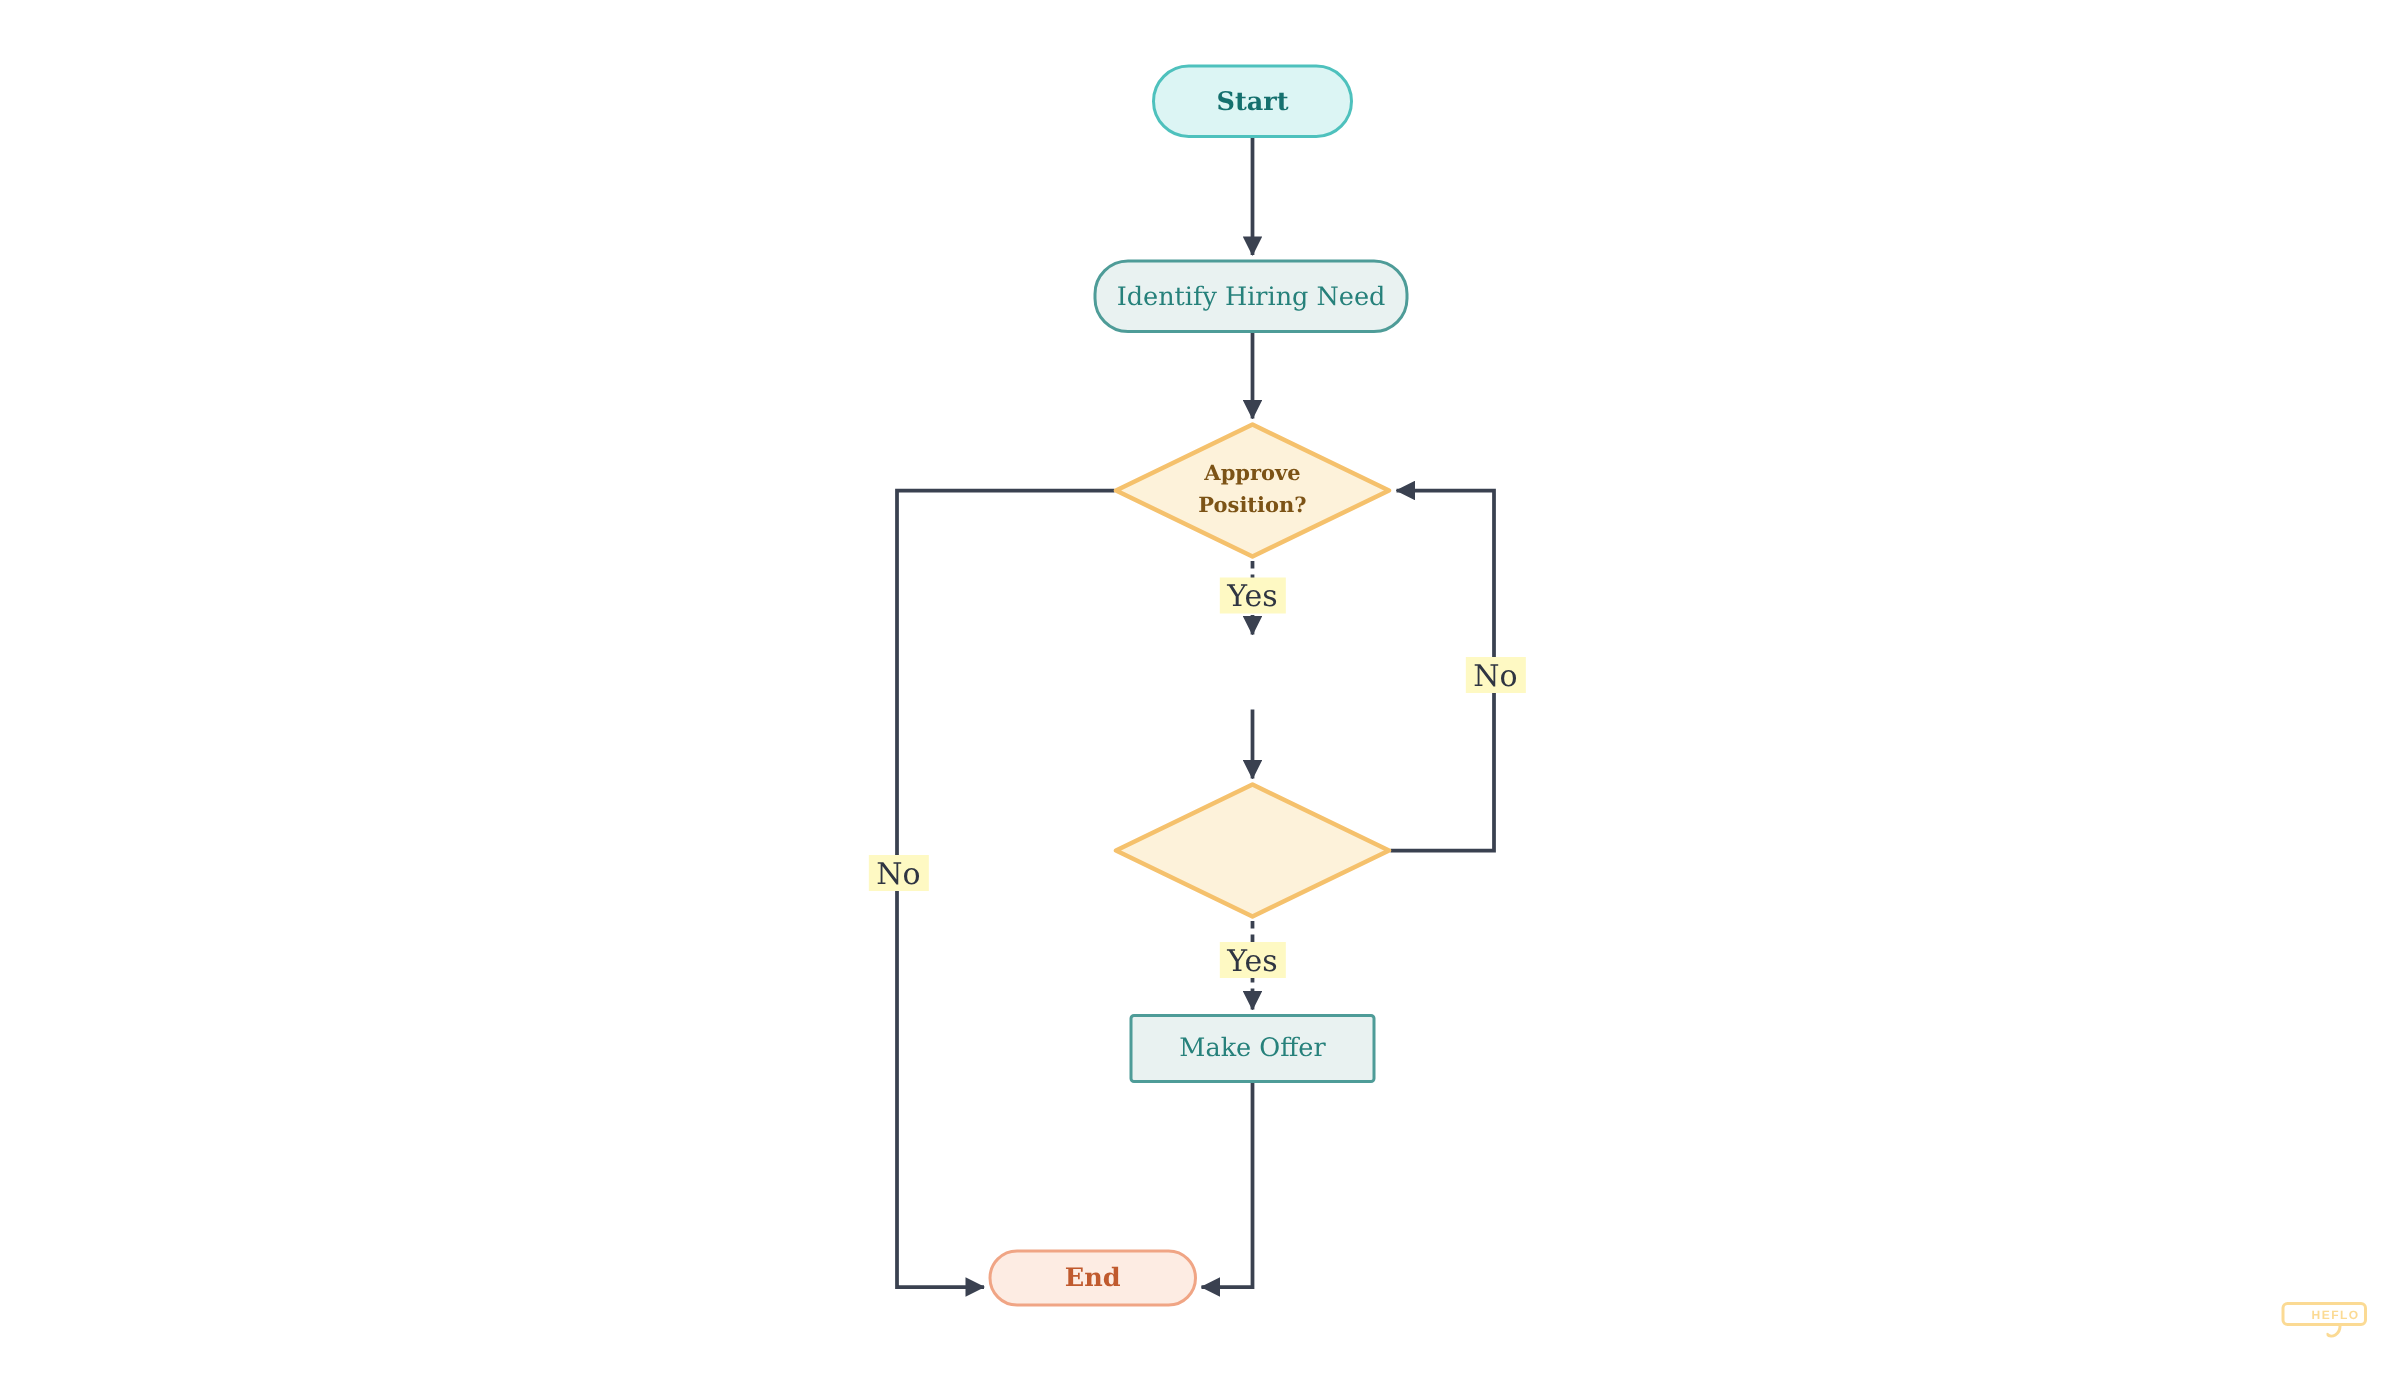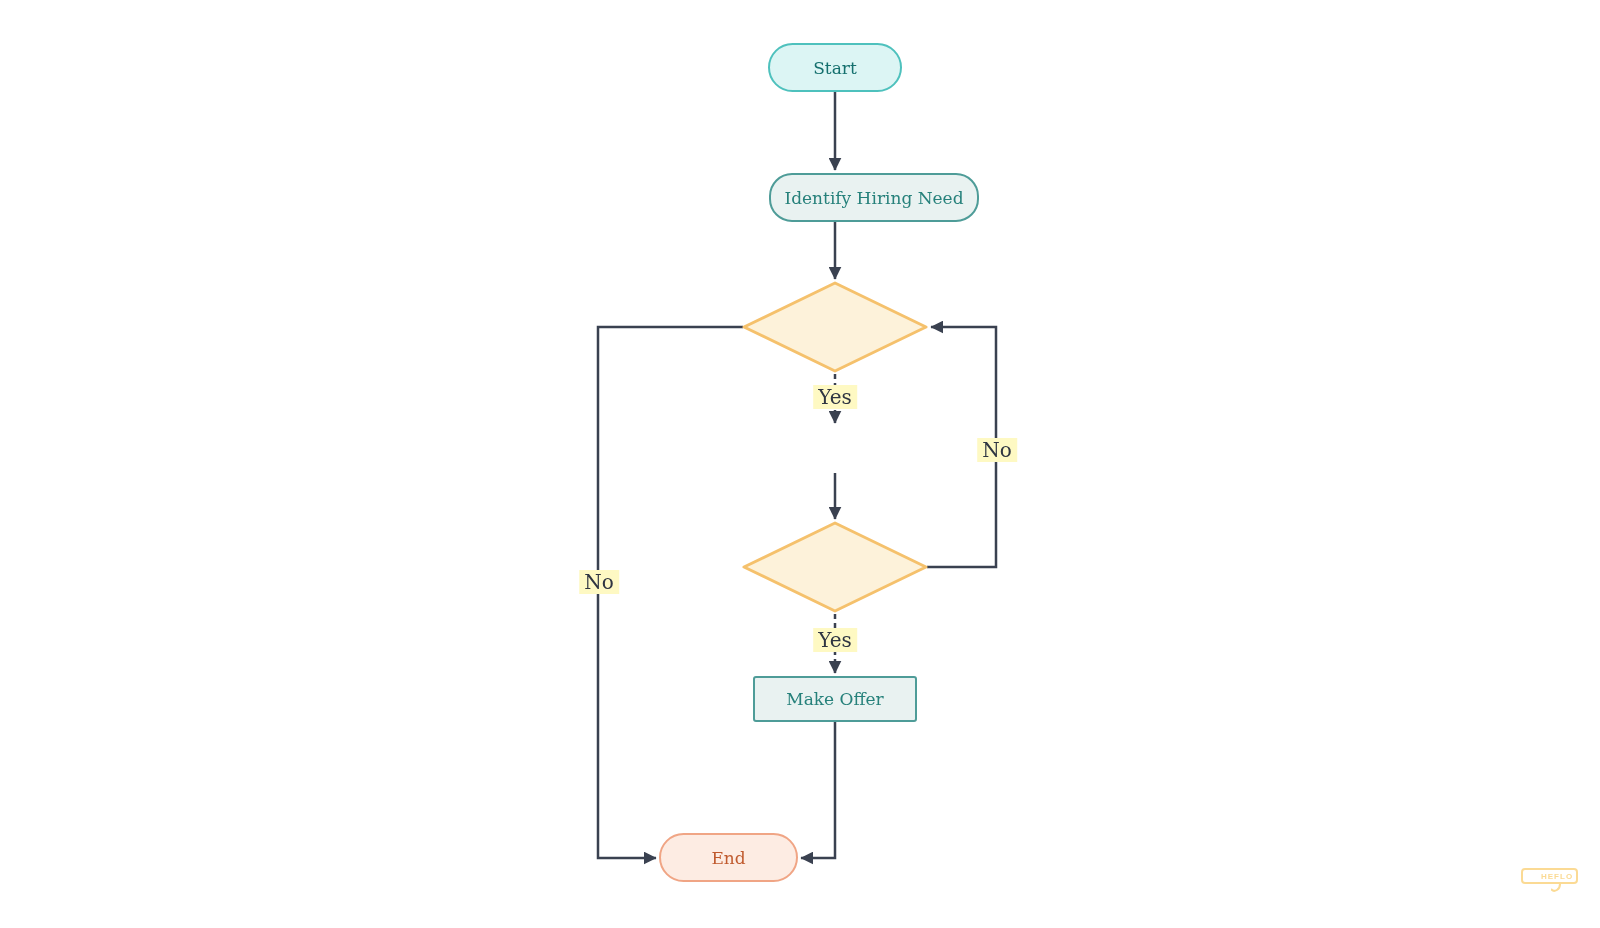"Start" .terminator { font-weight: normal -> bold }
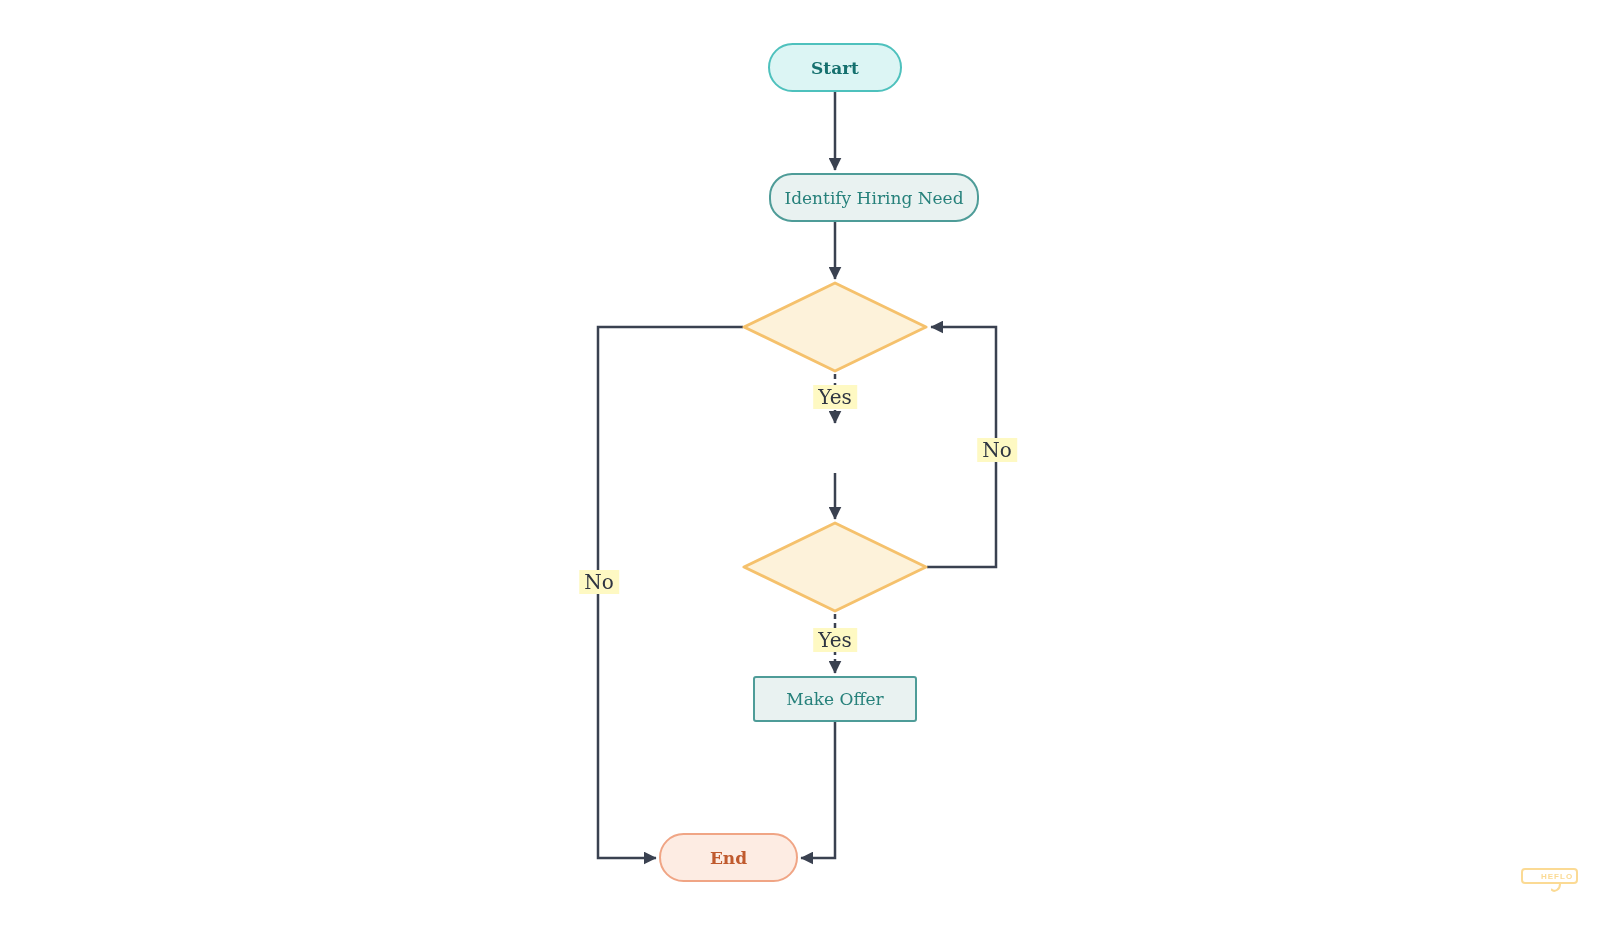"Identify Hiring Need" div.node { left: 769px -> 729px }
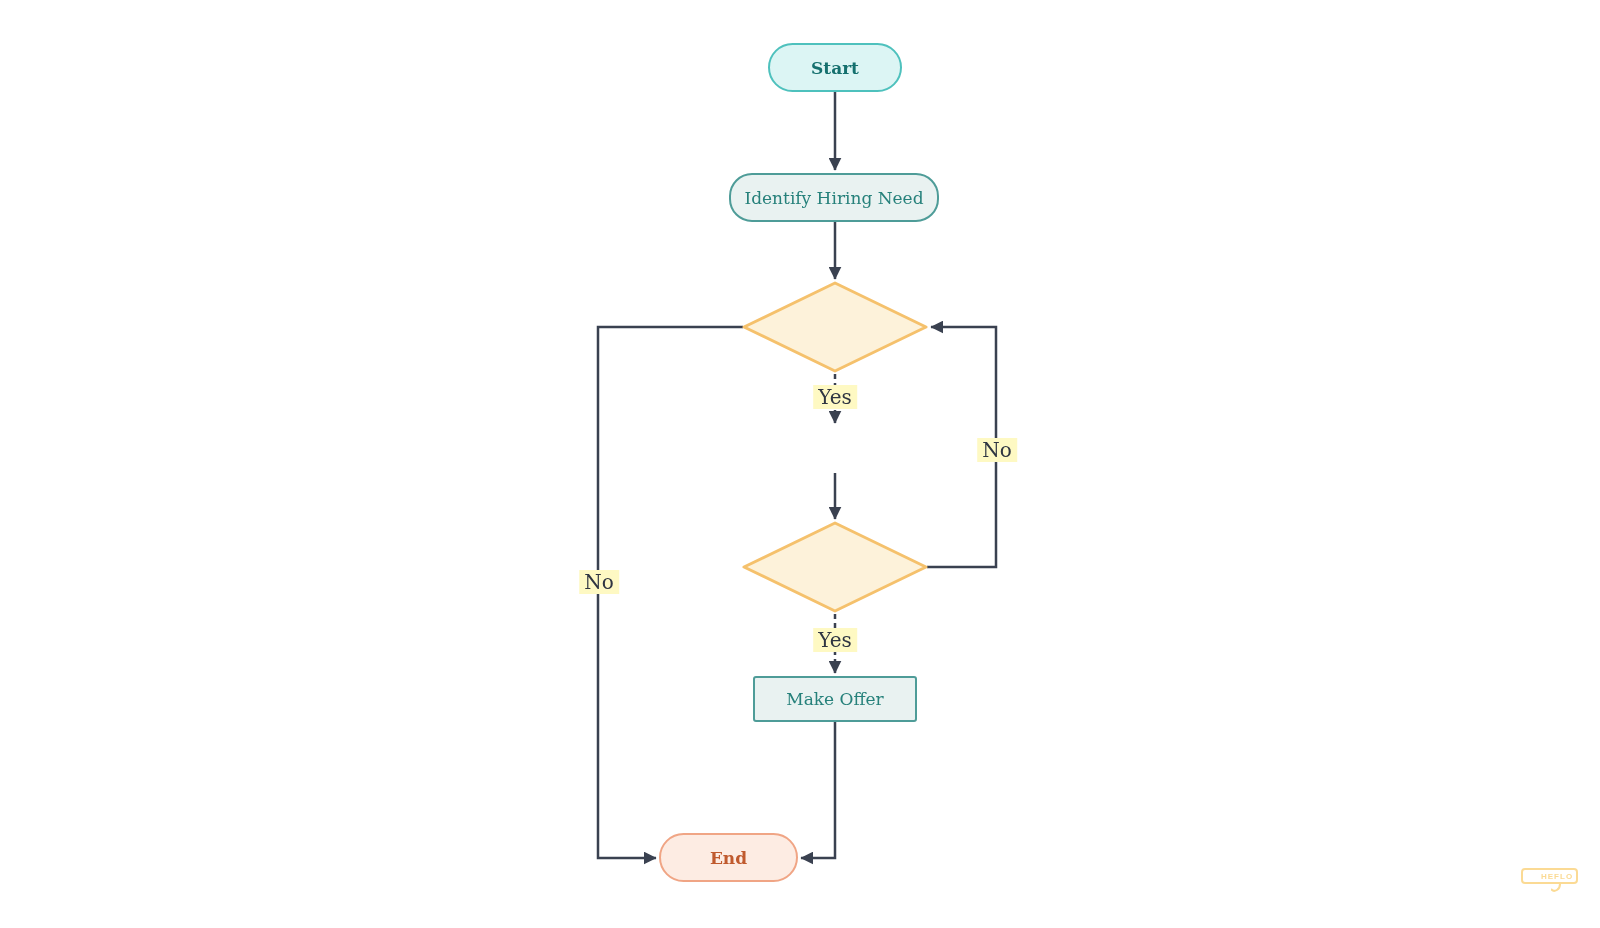"Approve Position?" span.diamond-label { html: none -> <span>Approve Position?</span> }
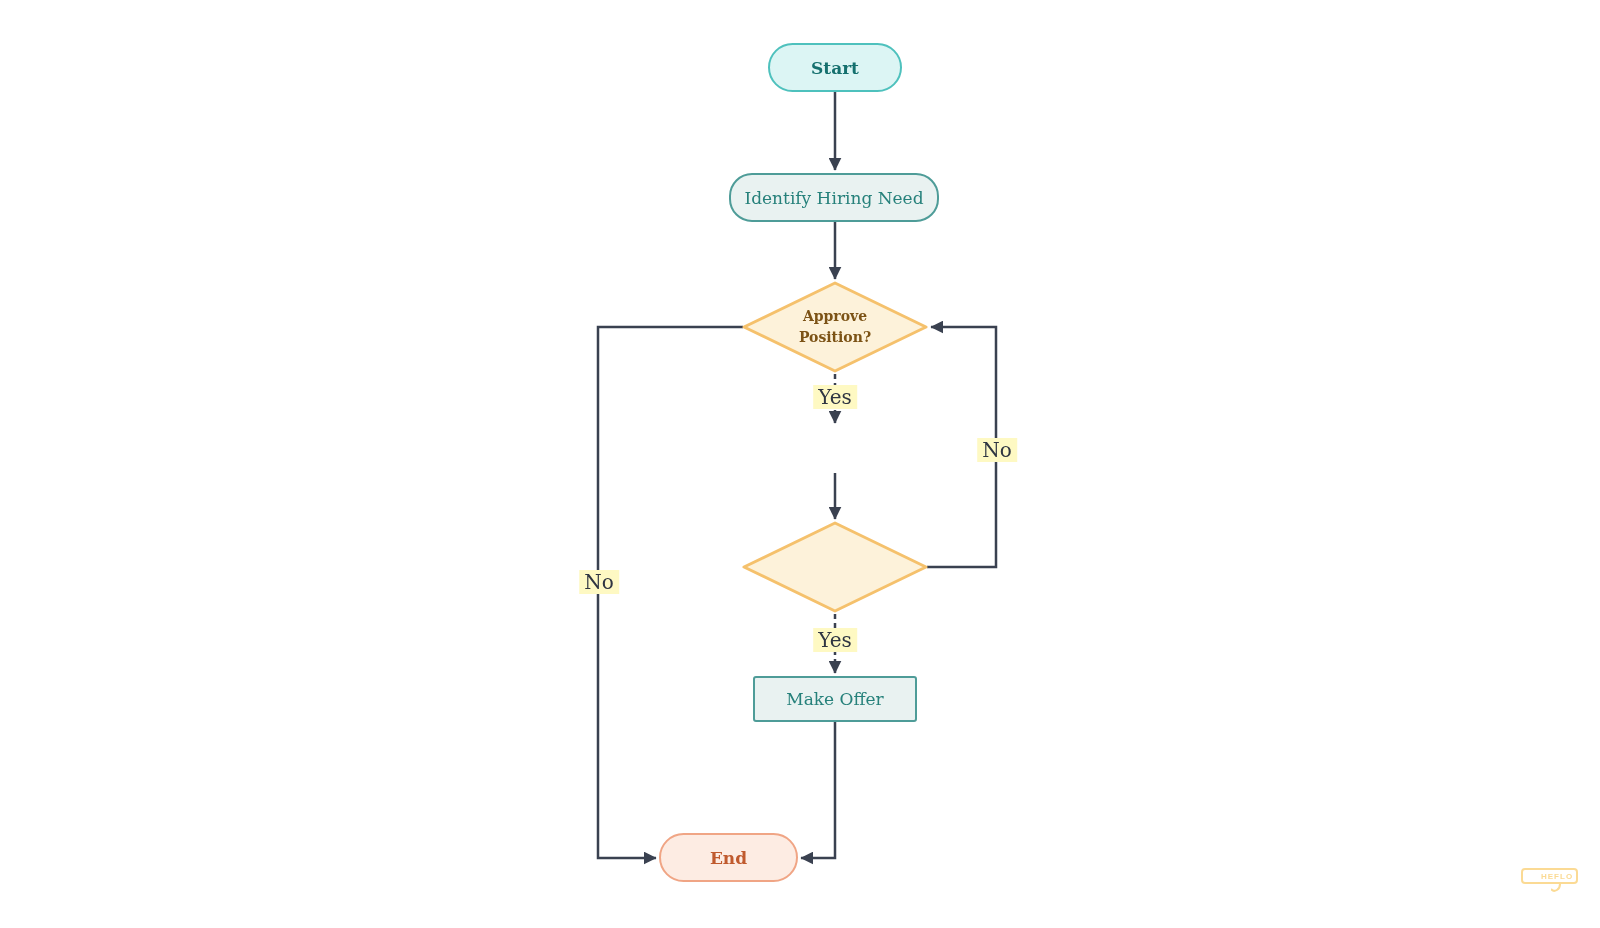"End" div.node { height: 49px -> 38px }
